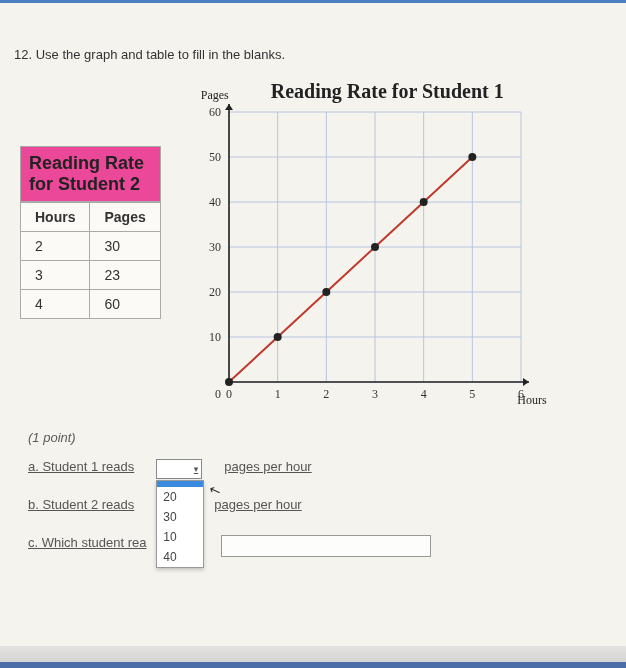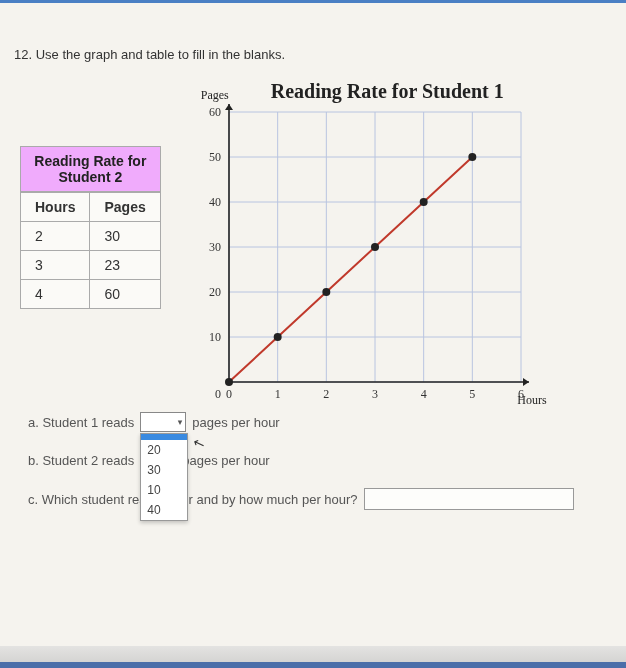"Reading Rate for Student 2" table.data caption { background: #f0abfc -> #ec4899; font-size: 14px -> 18px; text-align: center -> left }
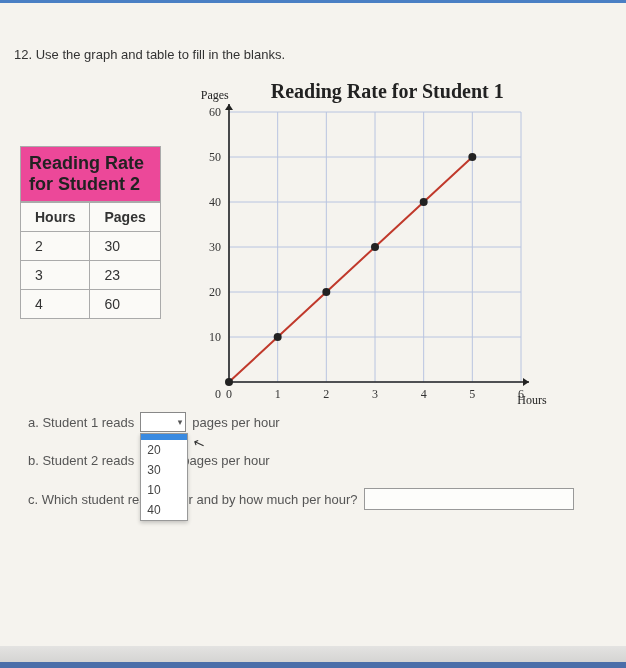"(1 point)" div.points-note { html: none -> <div>(1 point)</div> }
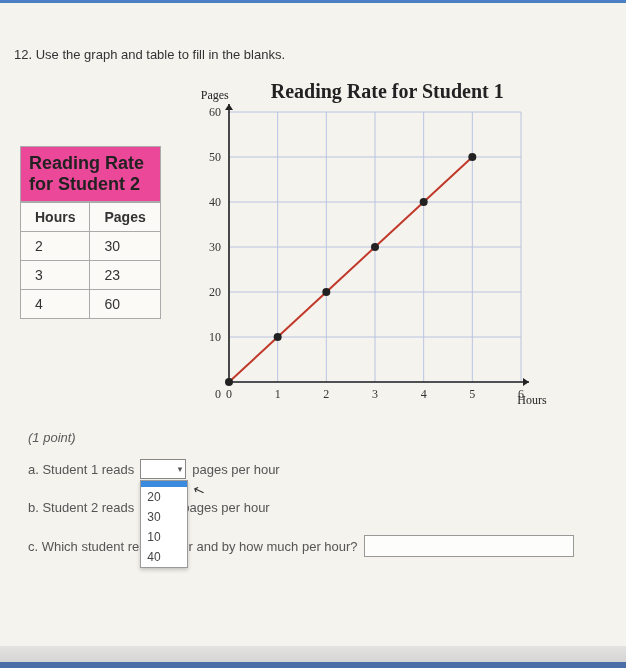"a. Student 1 reads" .answer-row { align-items: center -> flex-start; gap: 6px -> 22px; text-decoration: none -> underline }
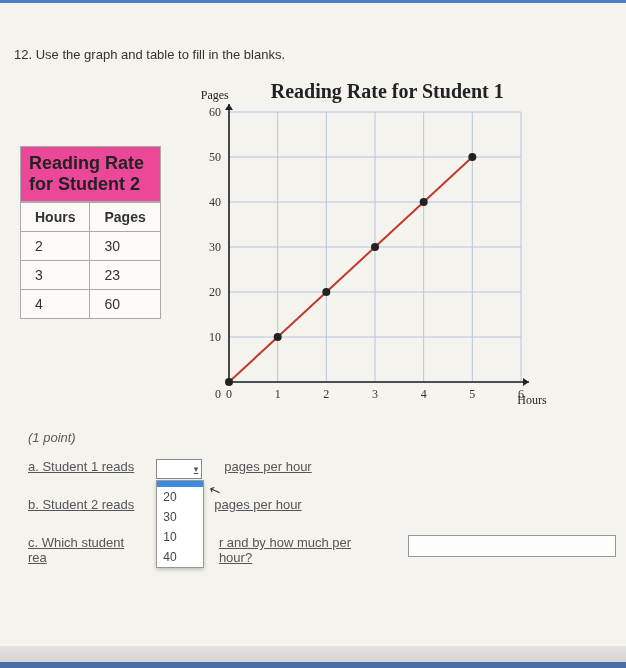"r and by how much" span { html: <span>r and by how much per hour?</span> -> none }
